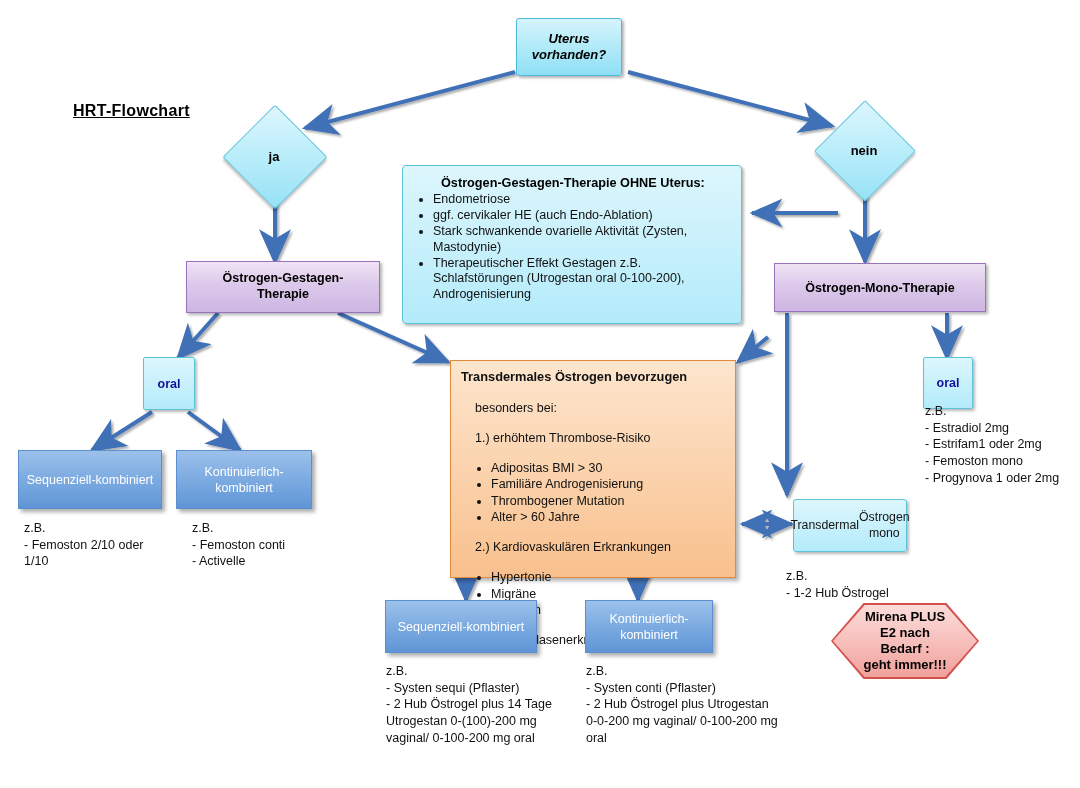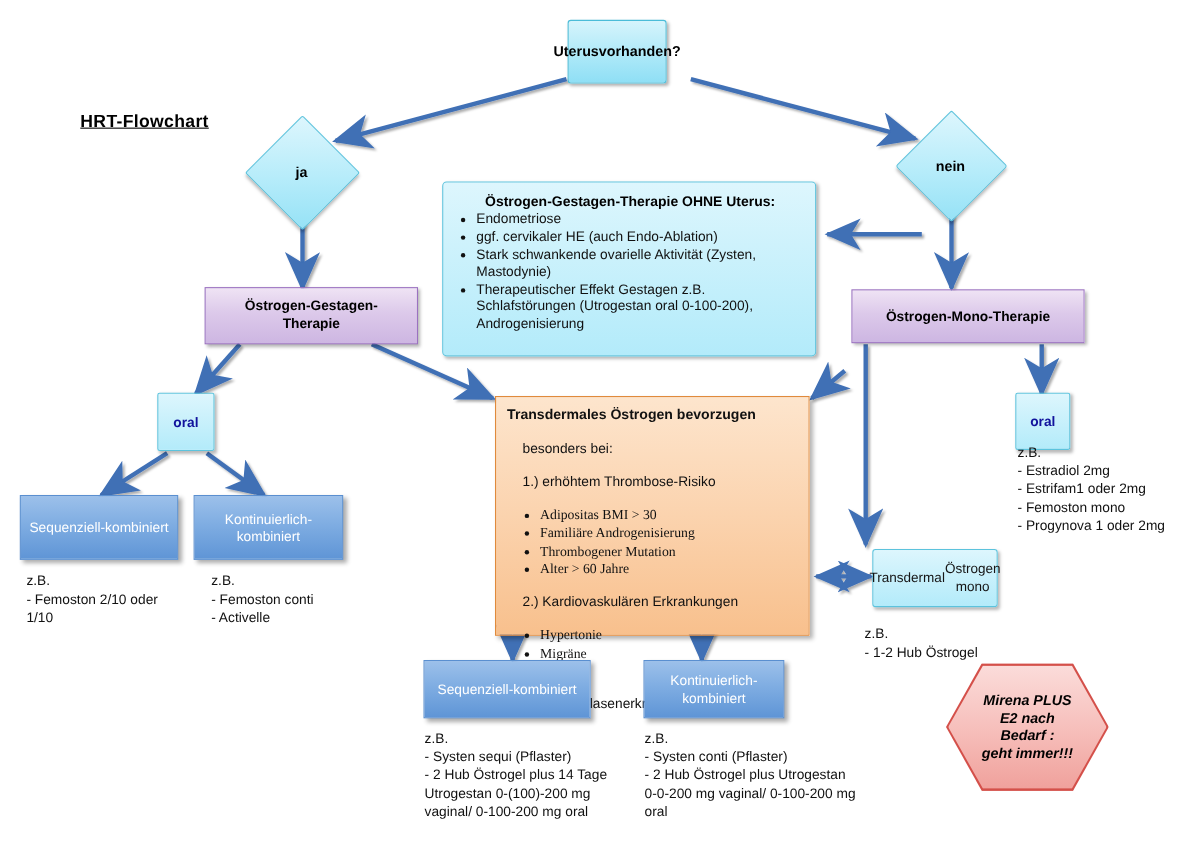"Uterus" div.node { flex-direction: none -> column; font-style: none -> italic; width: 90px -> 106px }
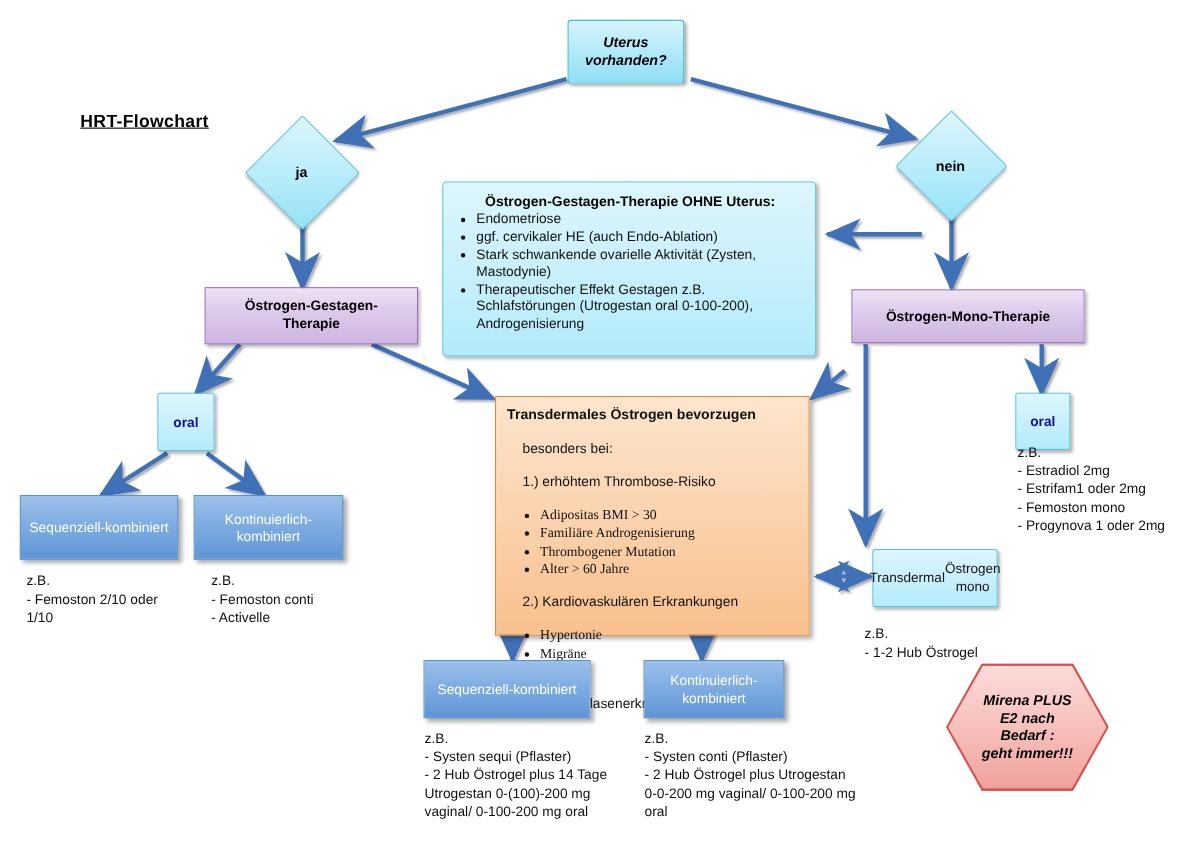"Adipositas BMI > 30" .orange-body ul { font-family: Liberation Serif, serif -> none }
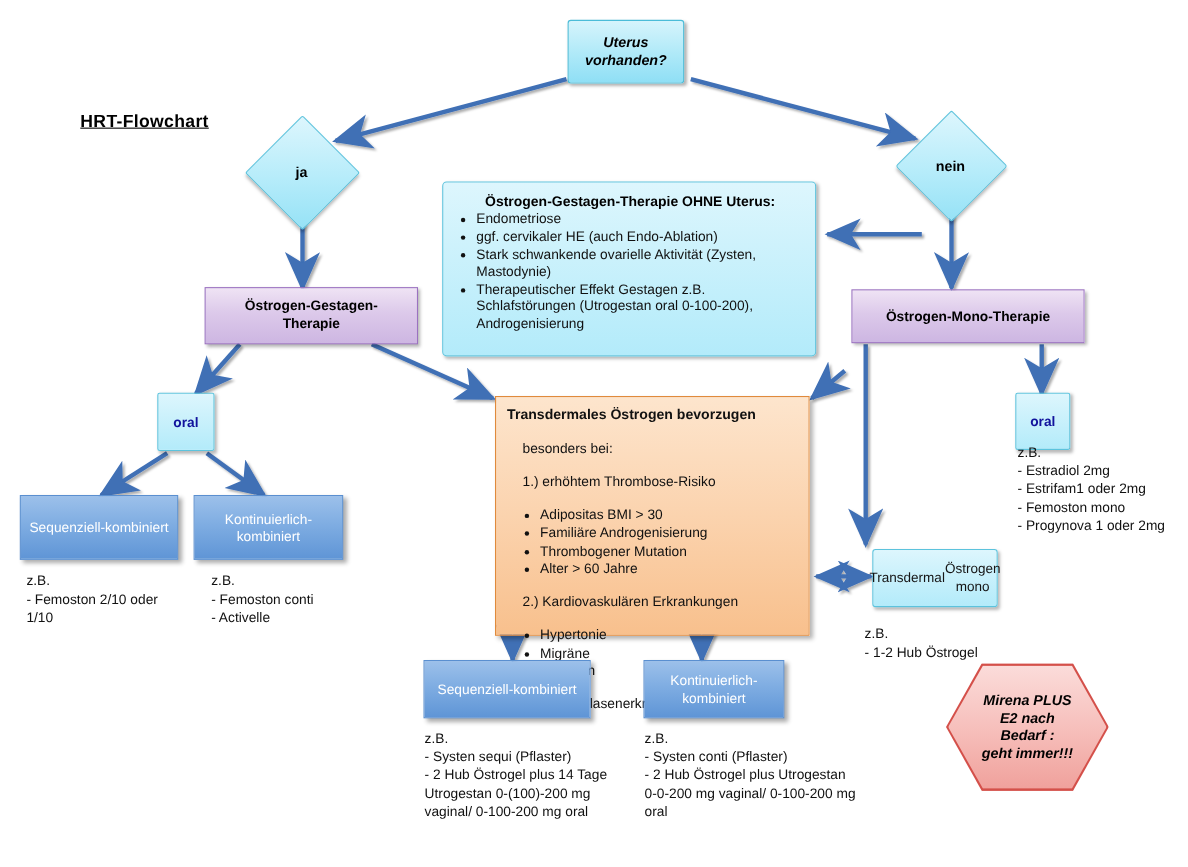"Mirena PLUS" div.hexwrap { font-style: italic -> none; height: 116px -> 76px; left: 860px -> 831px }
